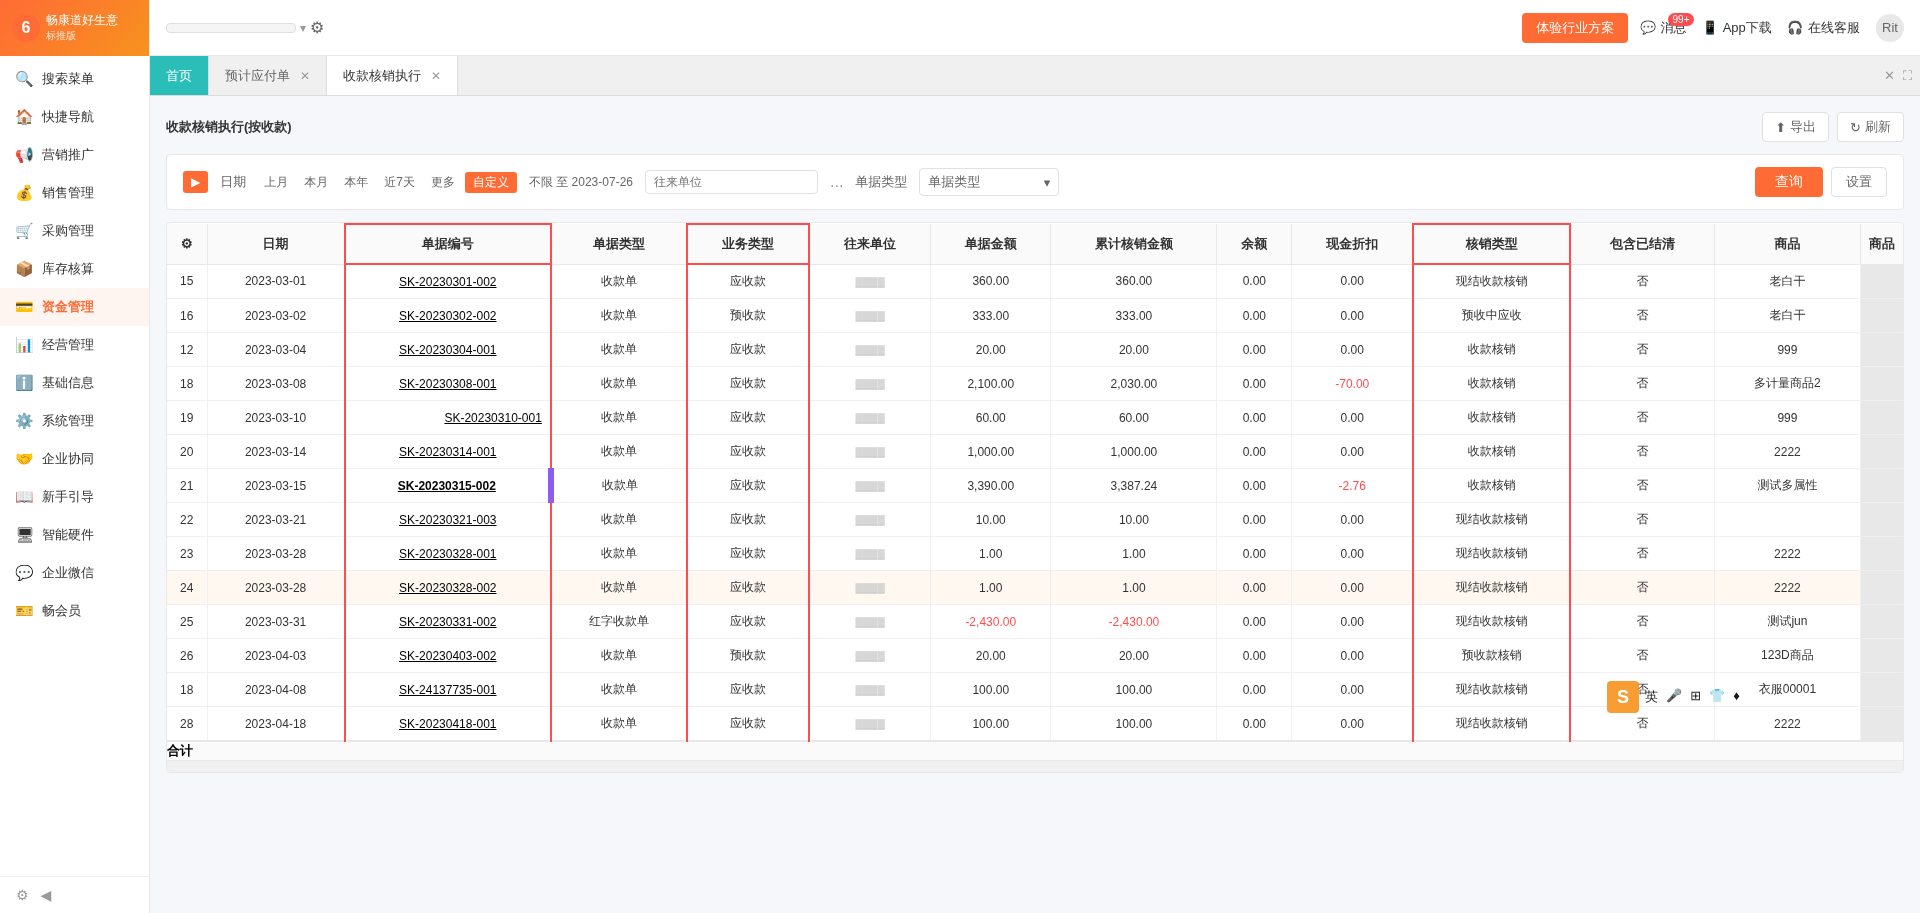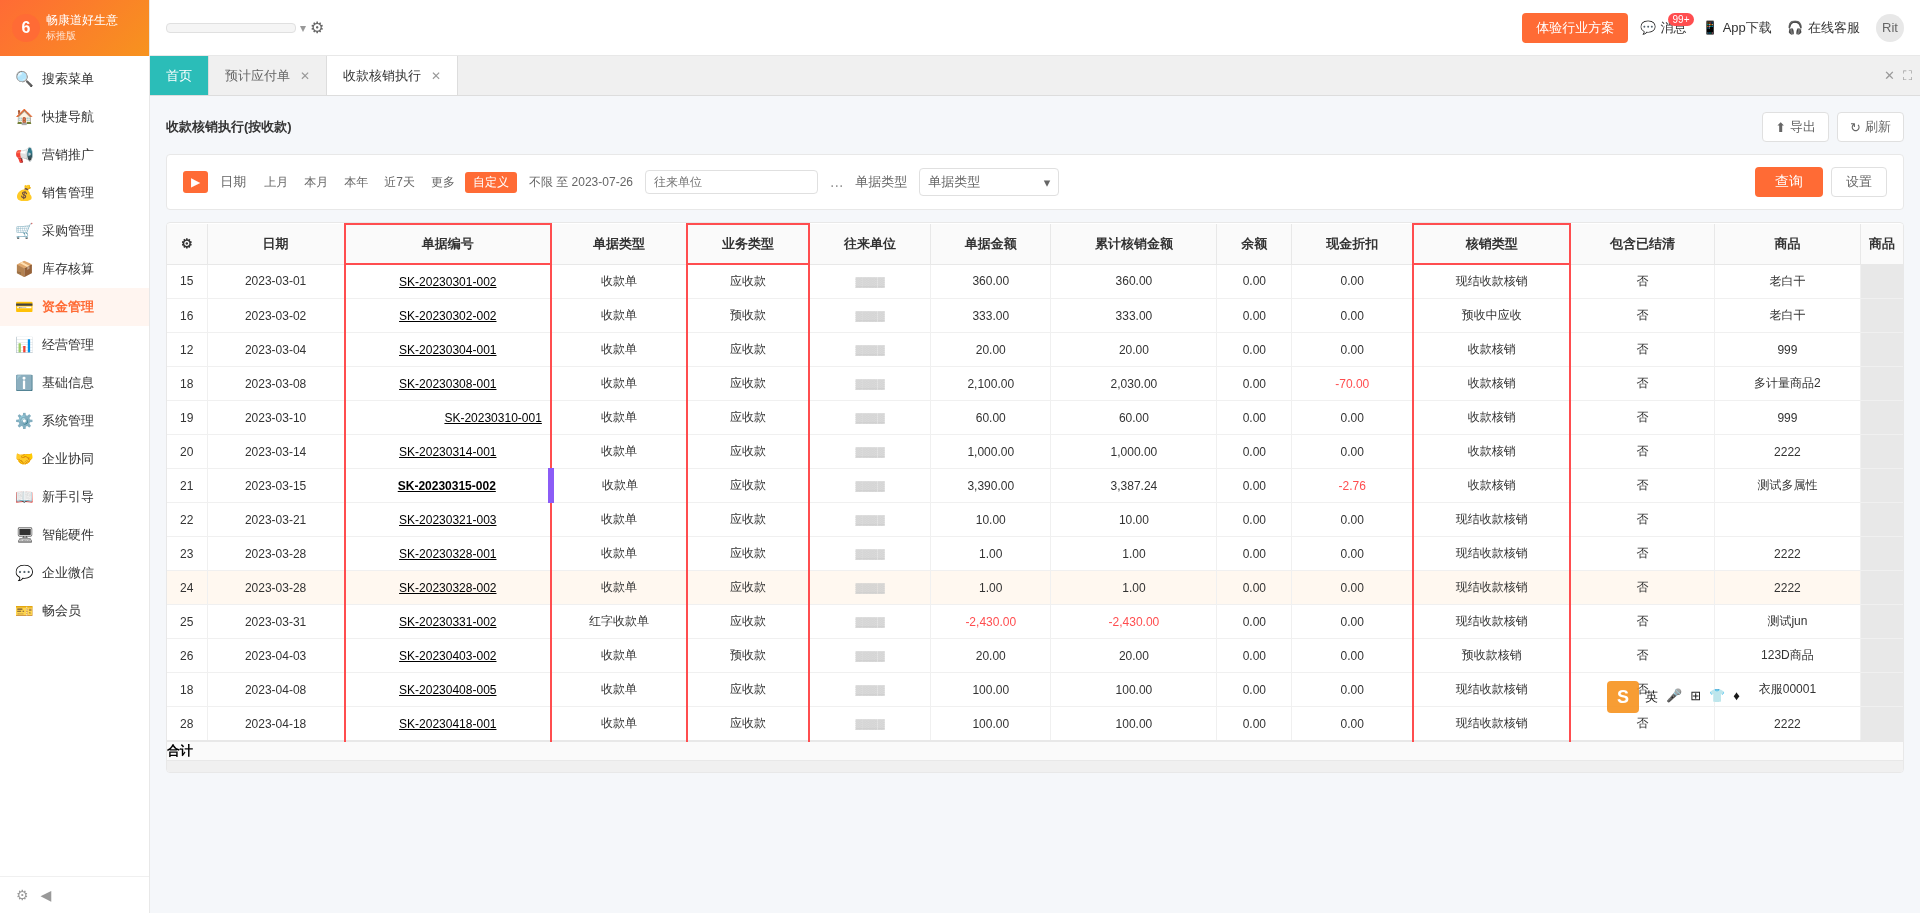"SK-20230408-005" td.link-cell { text: SK-20230408-005 -> SK-24137735-001 }
